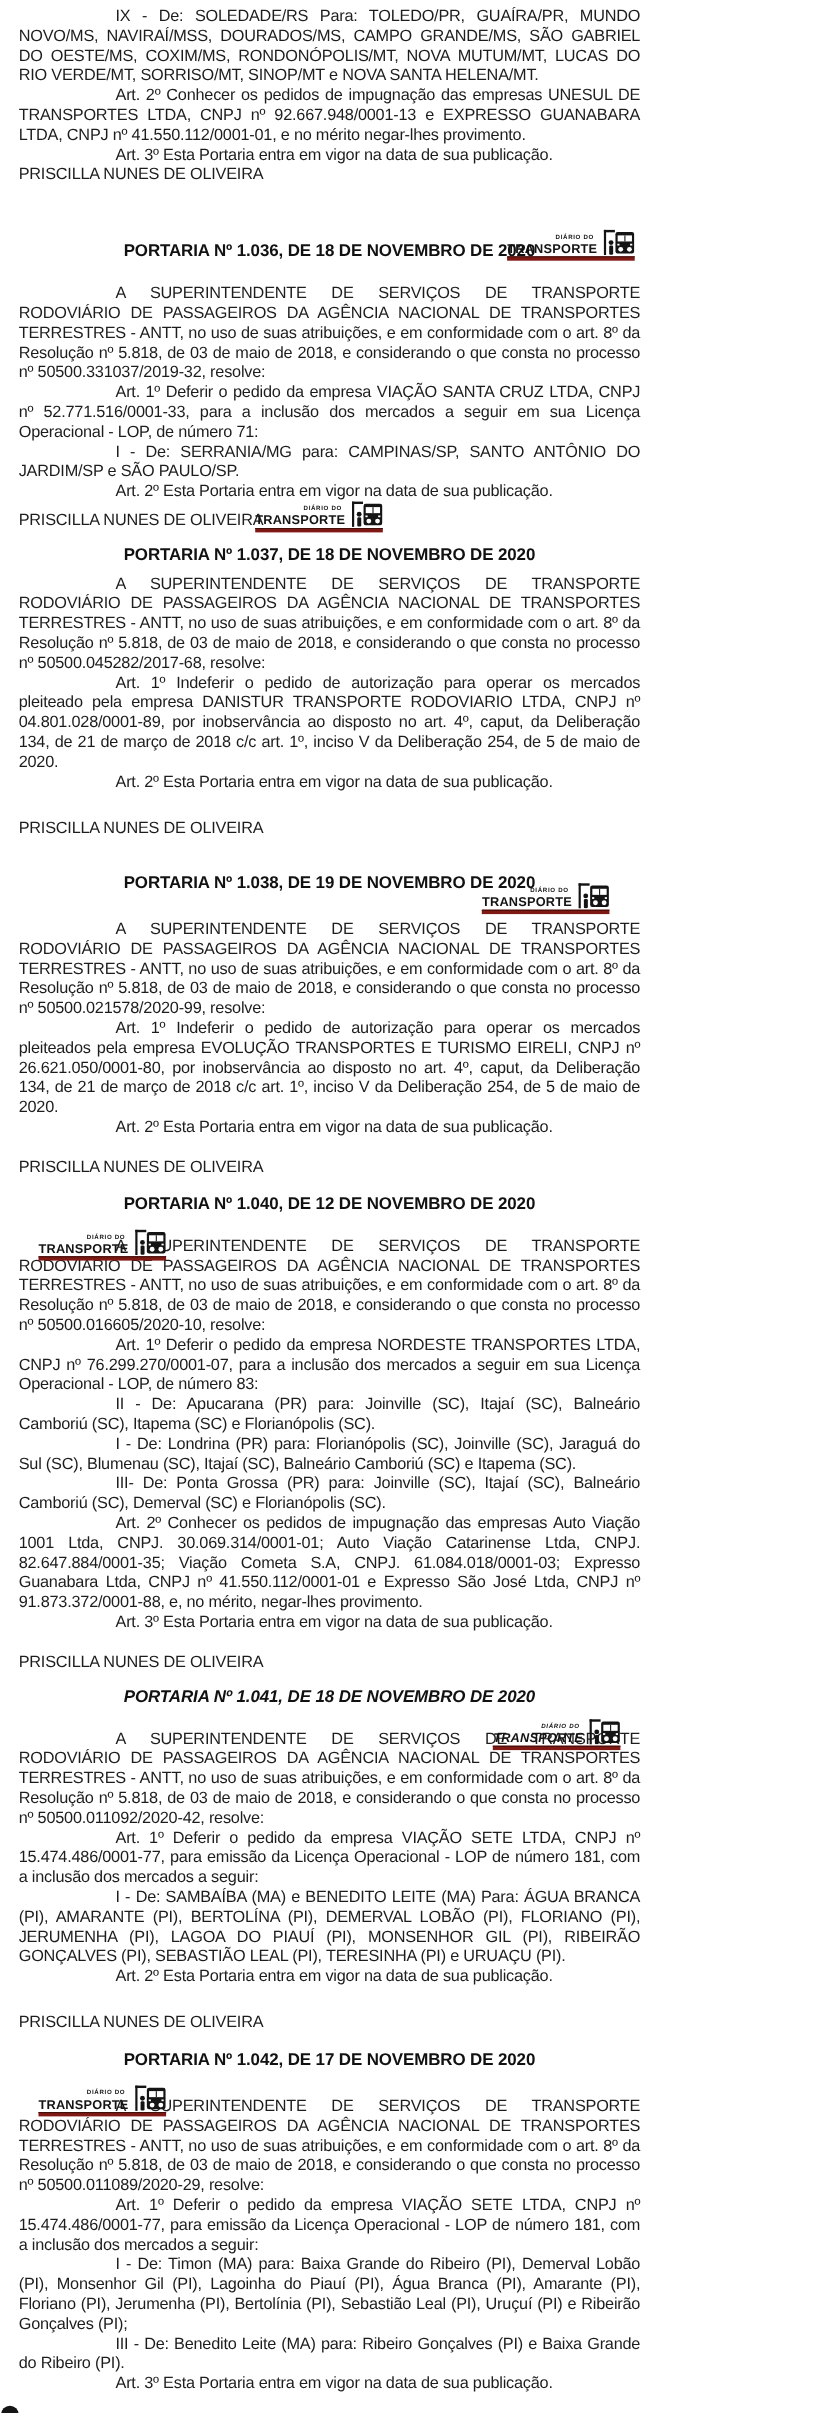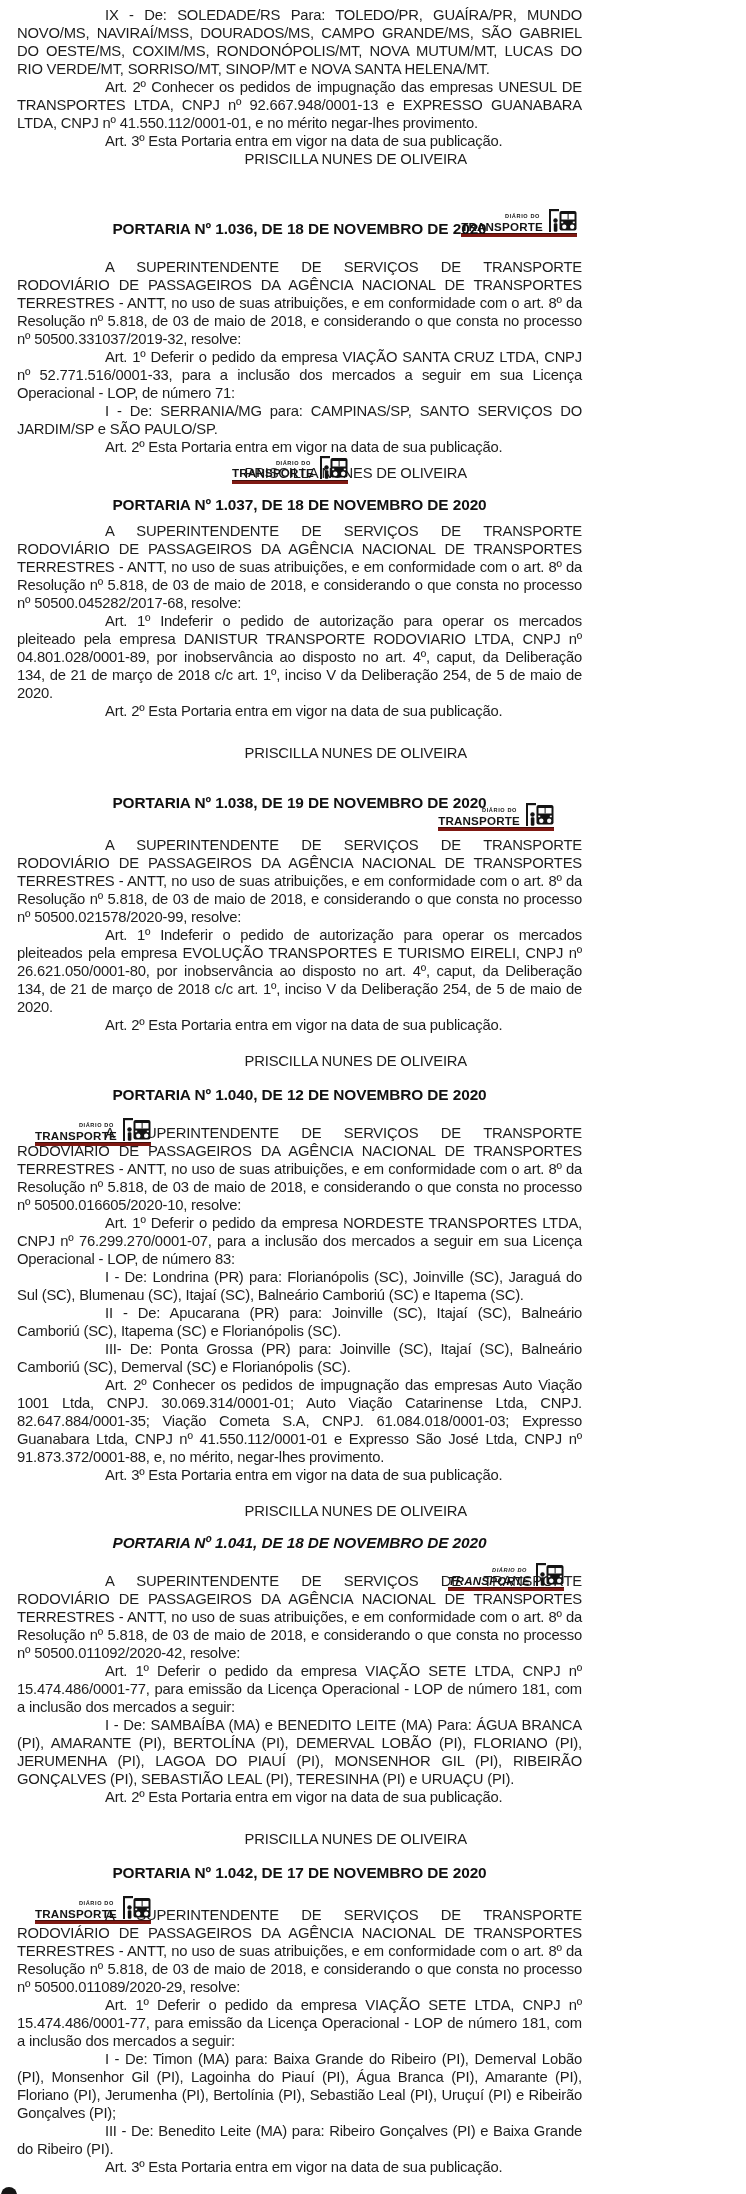"PRISCILLA NUNES DE OLIVEIRA" .sig-row { text-align: right -> left }
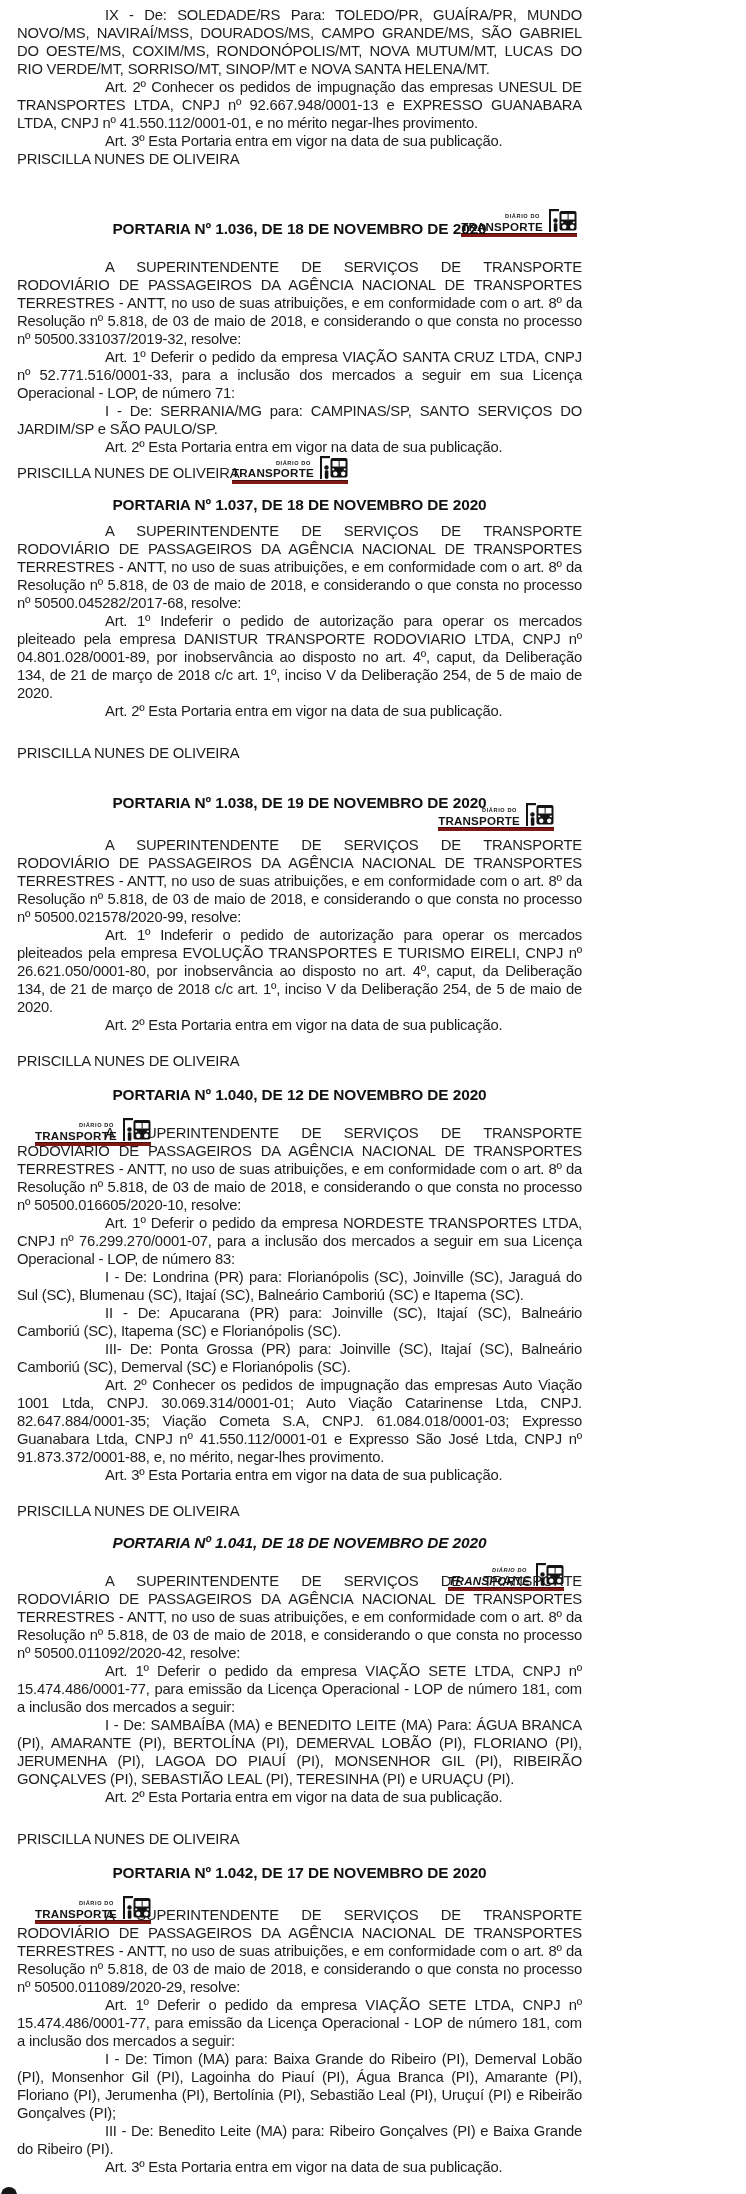"I - De: SERRANIA/MG para:" p.body-par { text: SERVIÇOS -> ANTÔNIO }
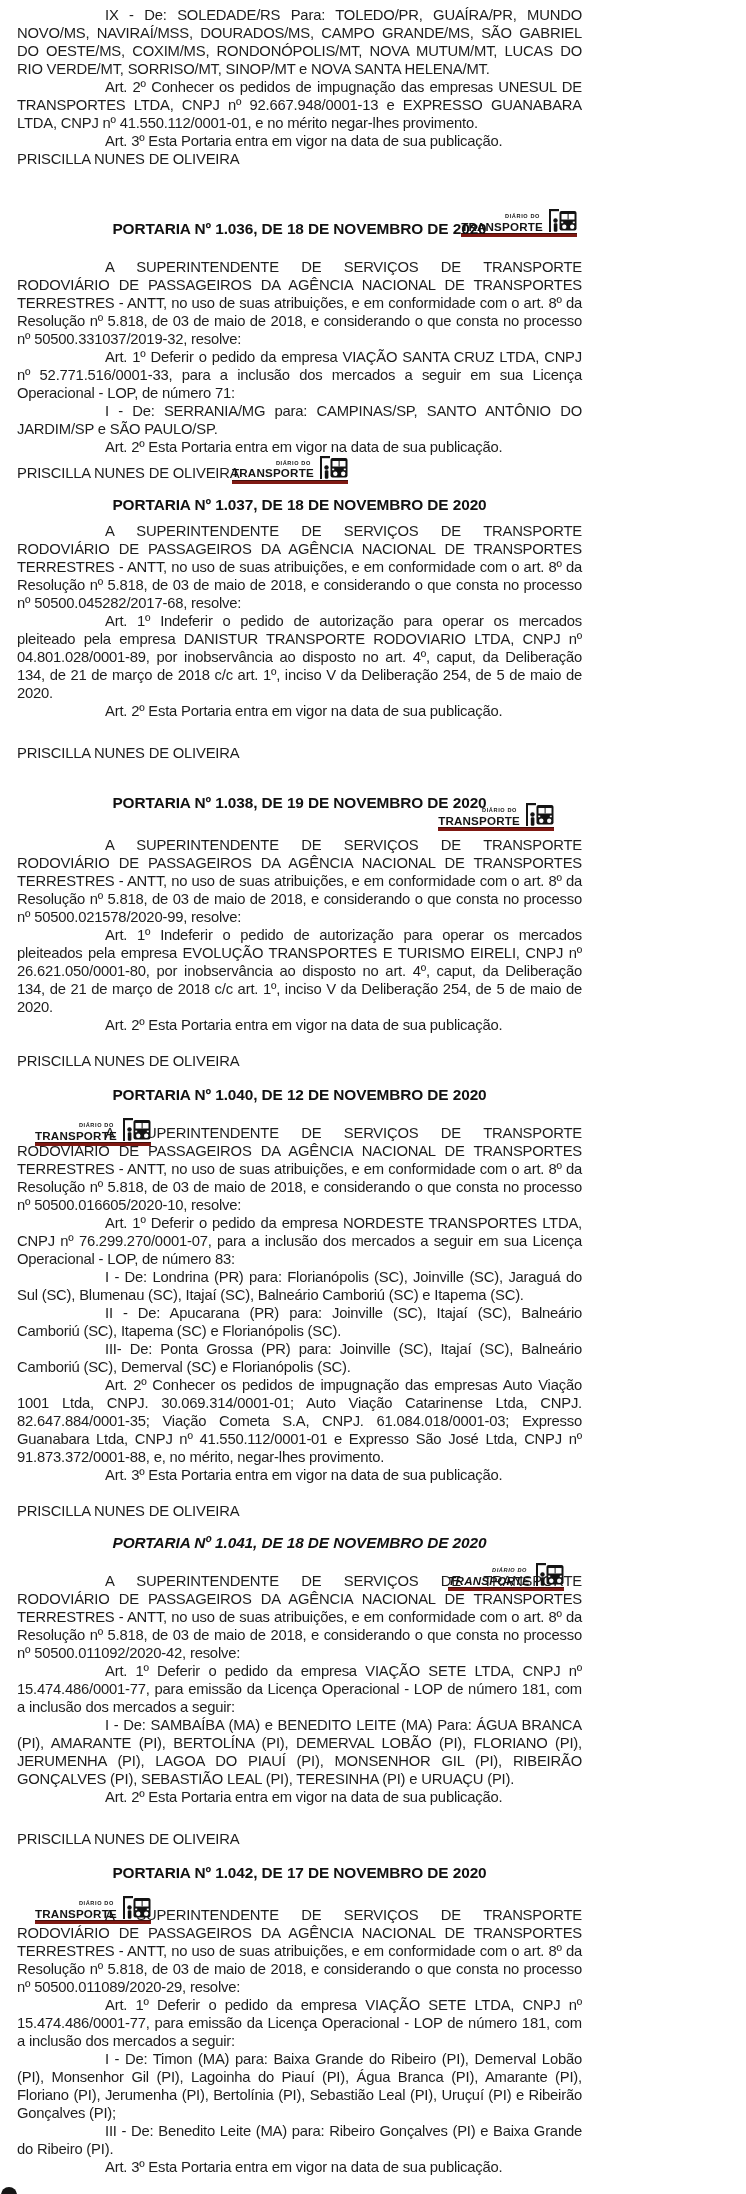"I - De: Londrina (PR)" p.body-par { order: before "II - De: Apucarana (PR)" -> after "II - De: Apucarana (PR)" }
